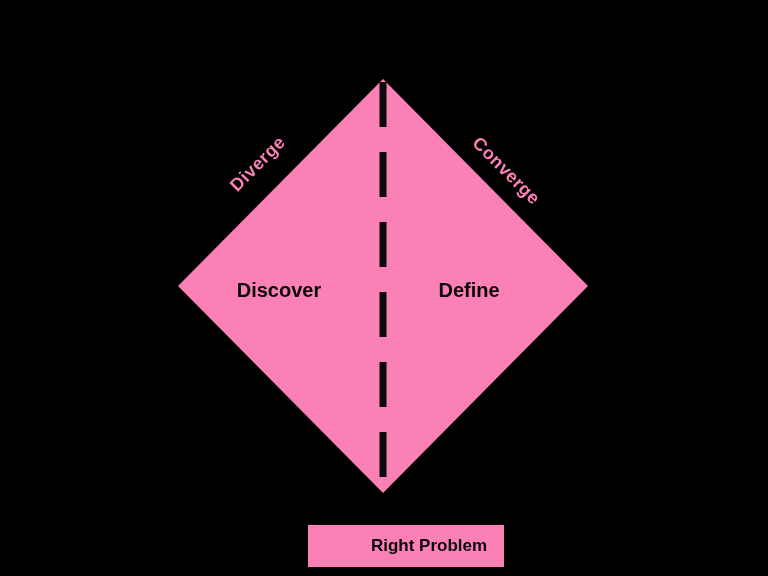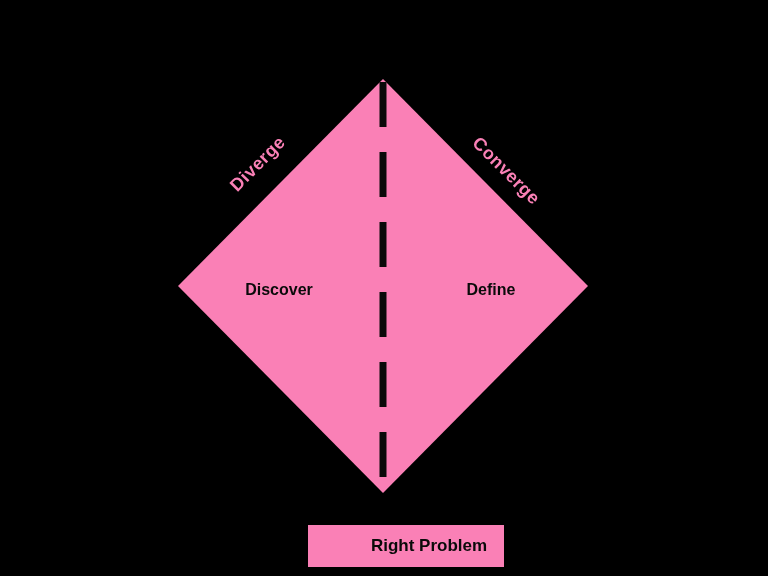"Discover" .half-label { font-size: 16px -> 20px }
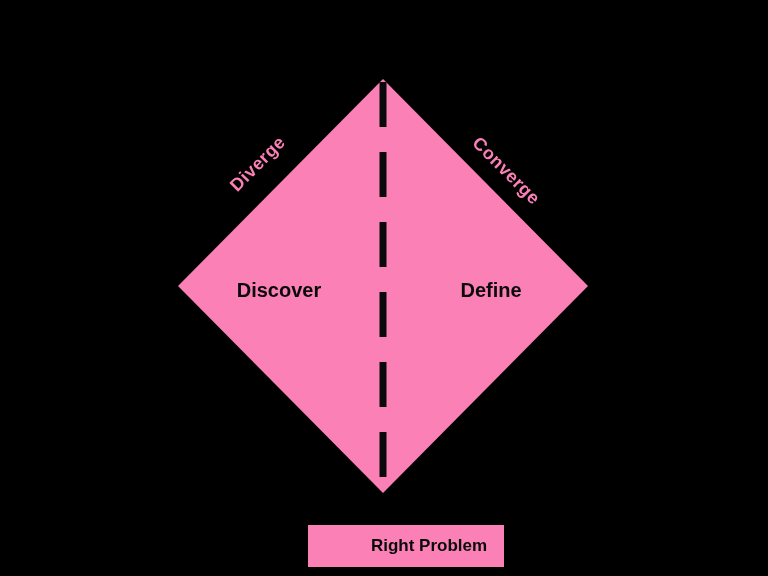"Define" .label-define { left: 491px -> 469px }
